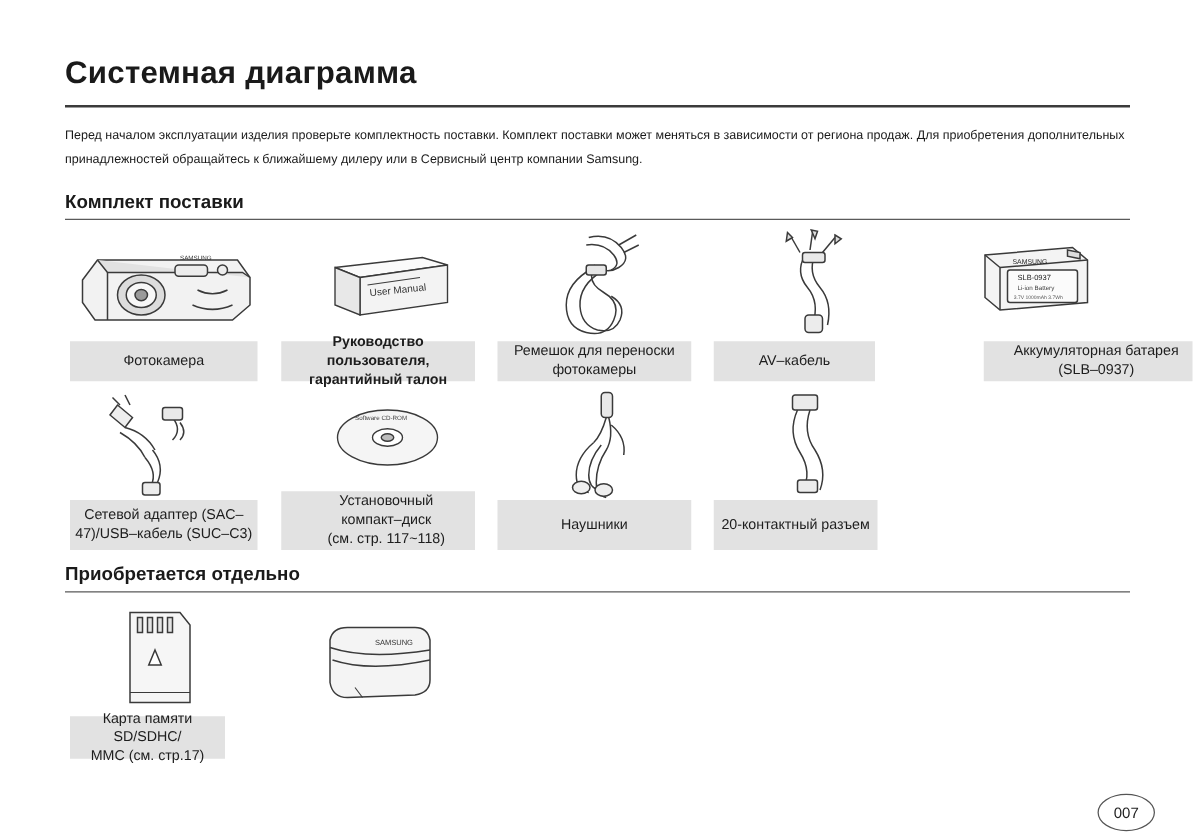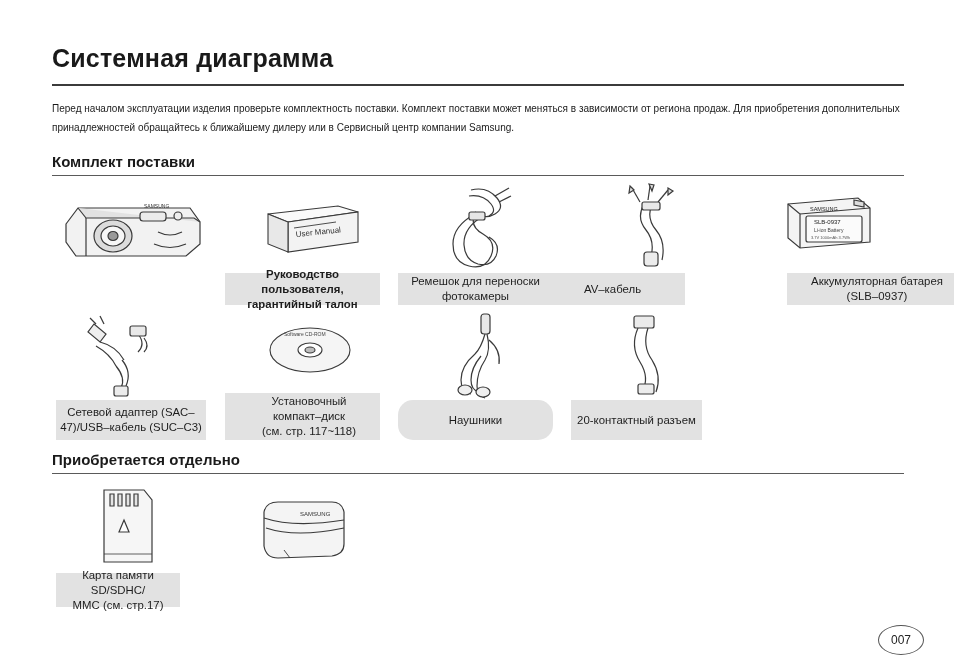"Фотокамера" div.caption { html: none -> <div>Фотокамера</div> }
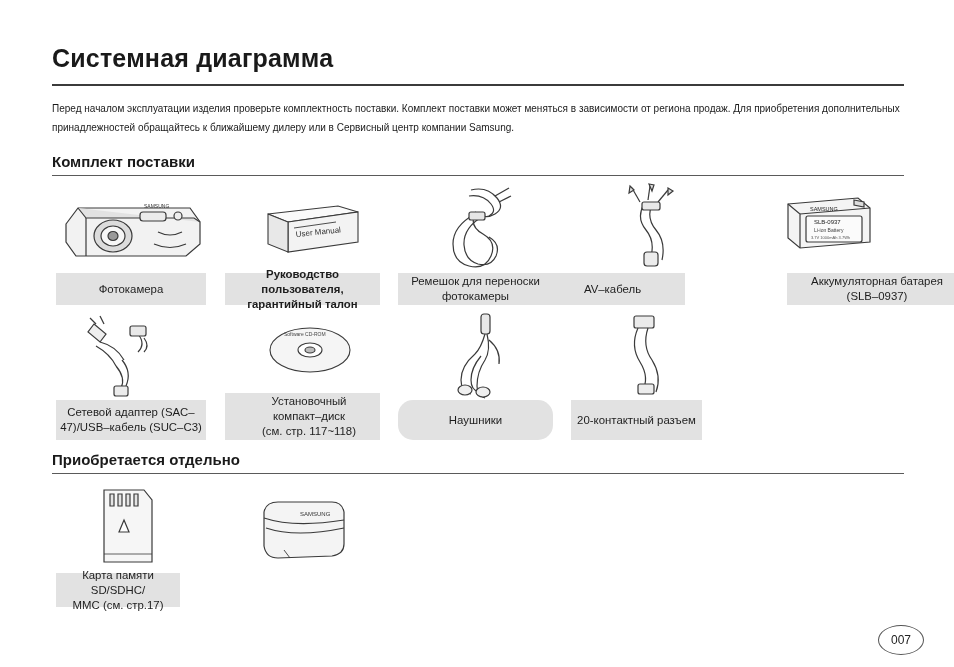"AV–кабель" div.caption { left: 540px -> 571px; width: 145px -> 129px }
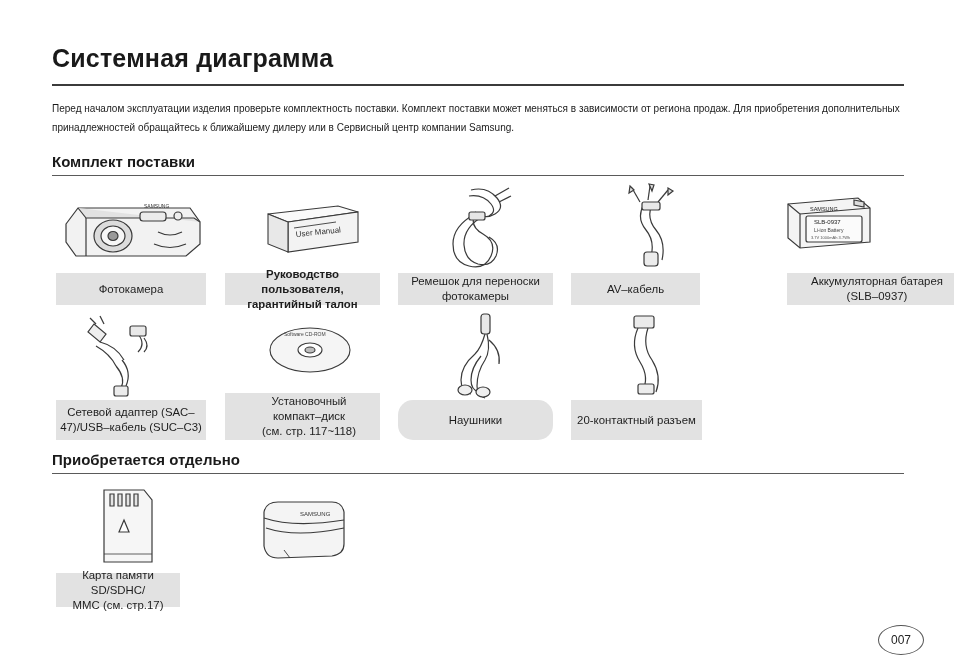"Наушники" div.caption { border-radius: 15px -> none }
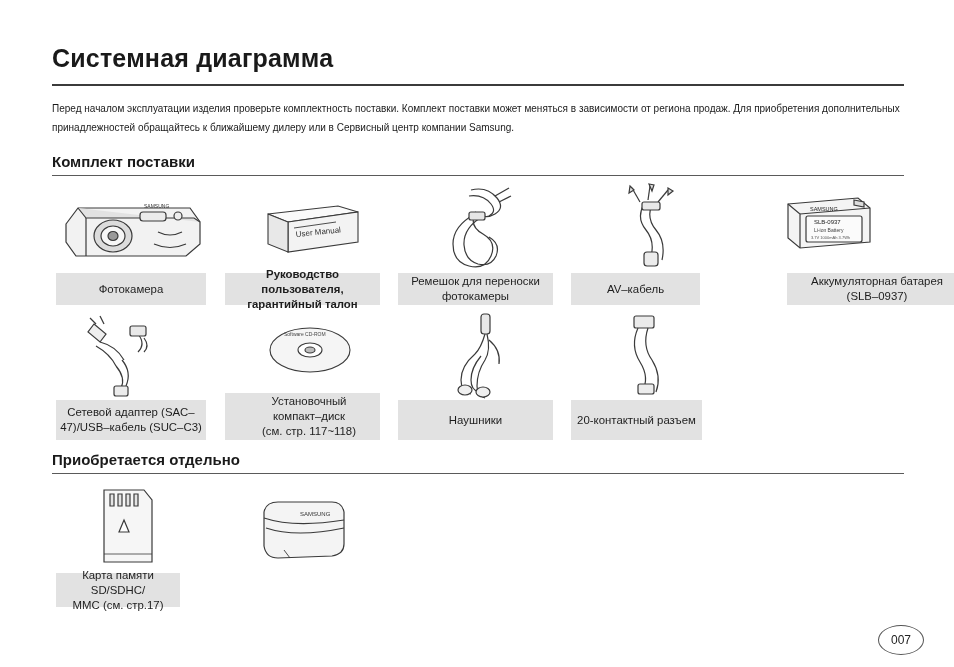"007" .pagenum { bottom: 12px -> 2px }
